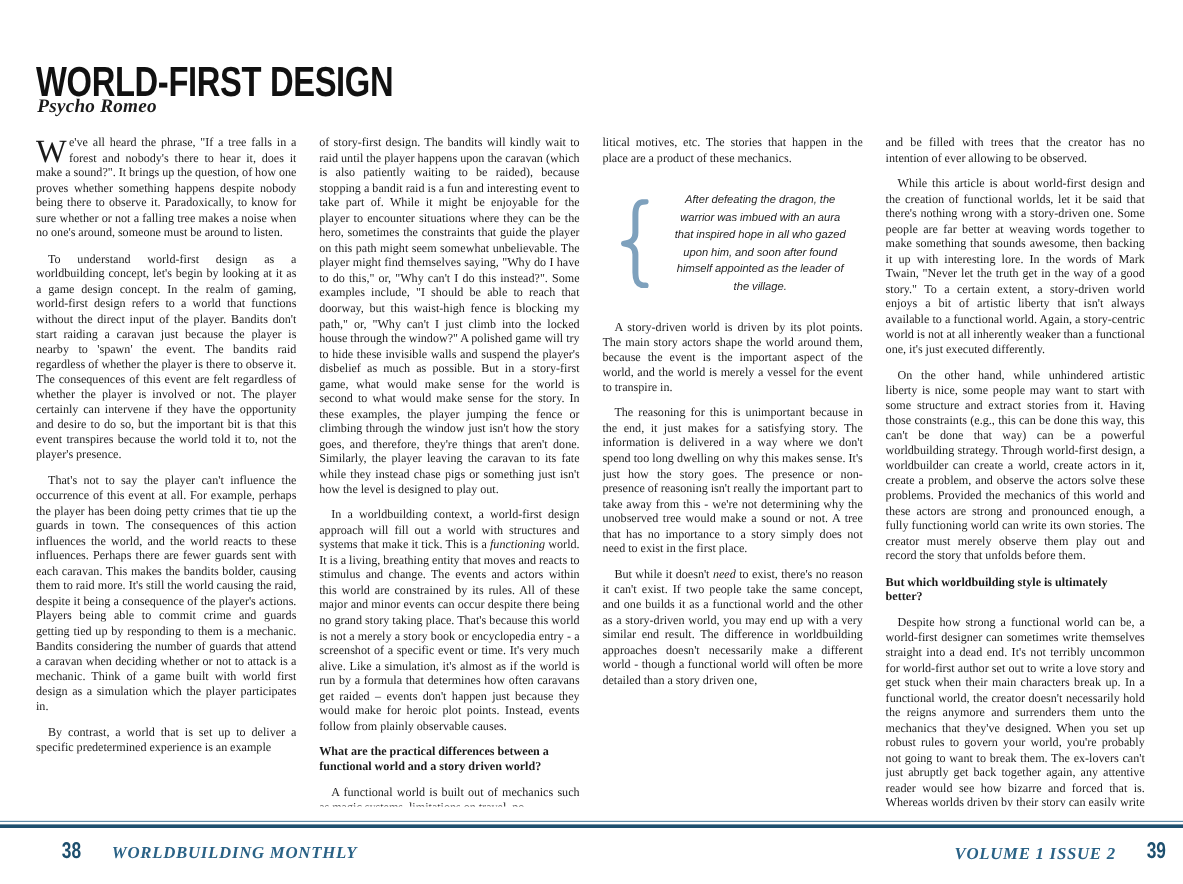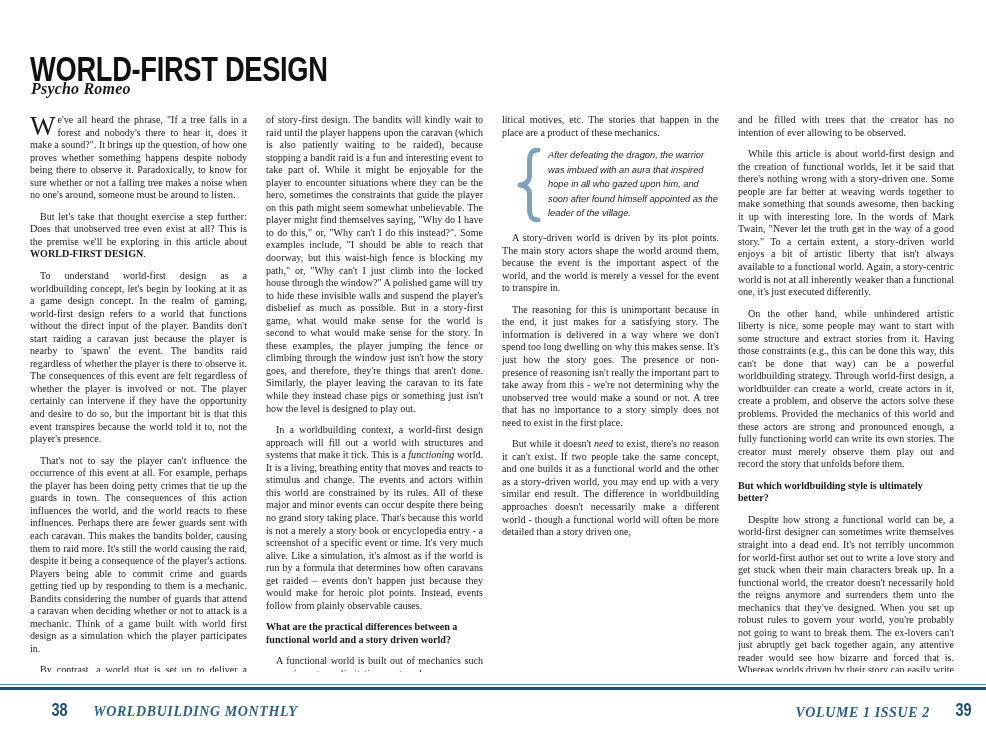"After defeating the dragon, the" .pq-text { margin: 0 -> 11px; text-align: left -> center }
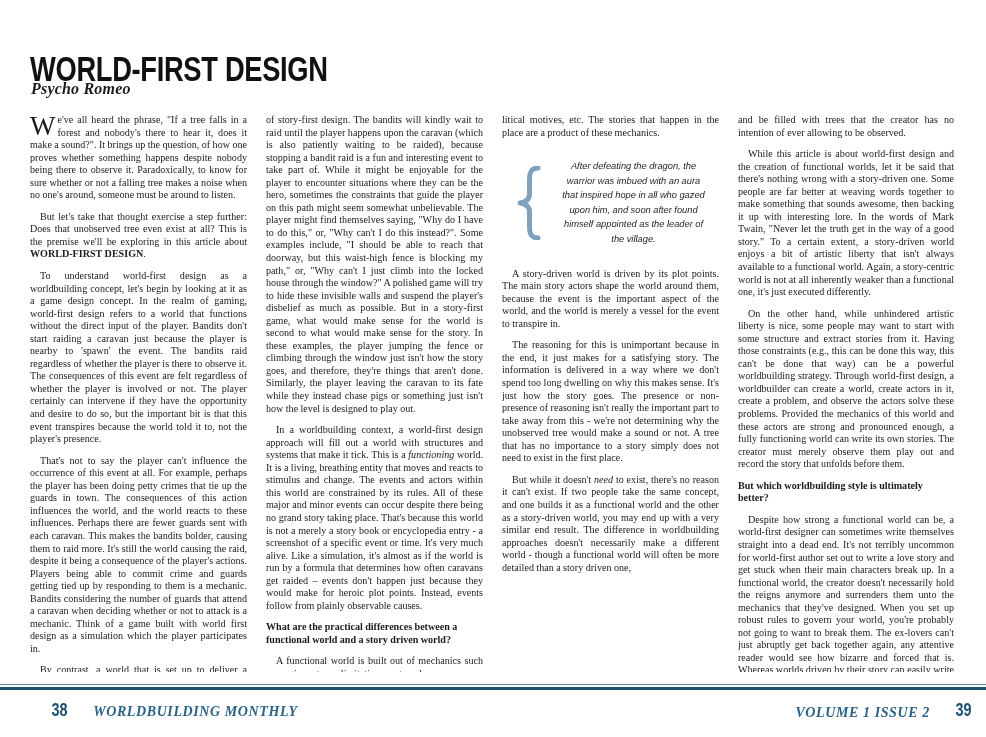"But let's take that thought" p { html: <p><span>But let's take that thought exercise a step further: Does that unobserved tree even exist at all? This is the premise we'll be exploring in this article about </span><b>WORLD-FIRST DESIGN</b><span>.</span></p> -> none }
